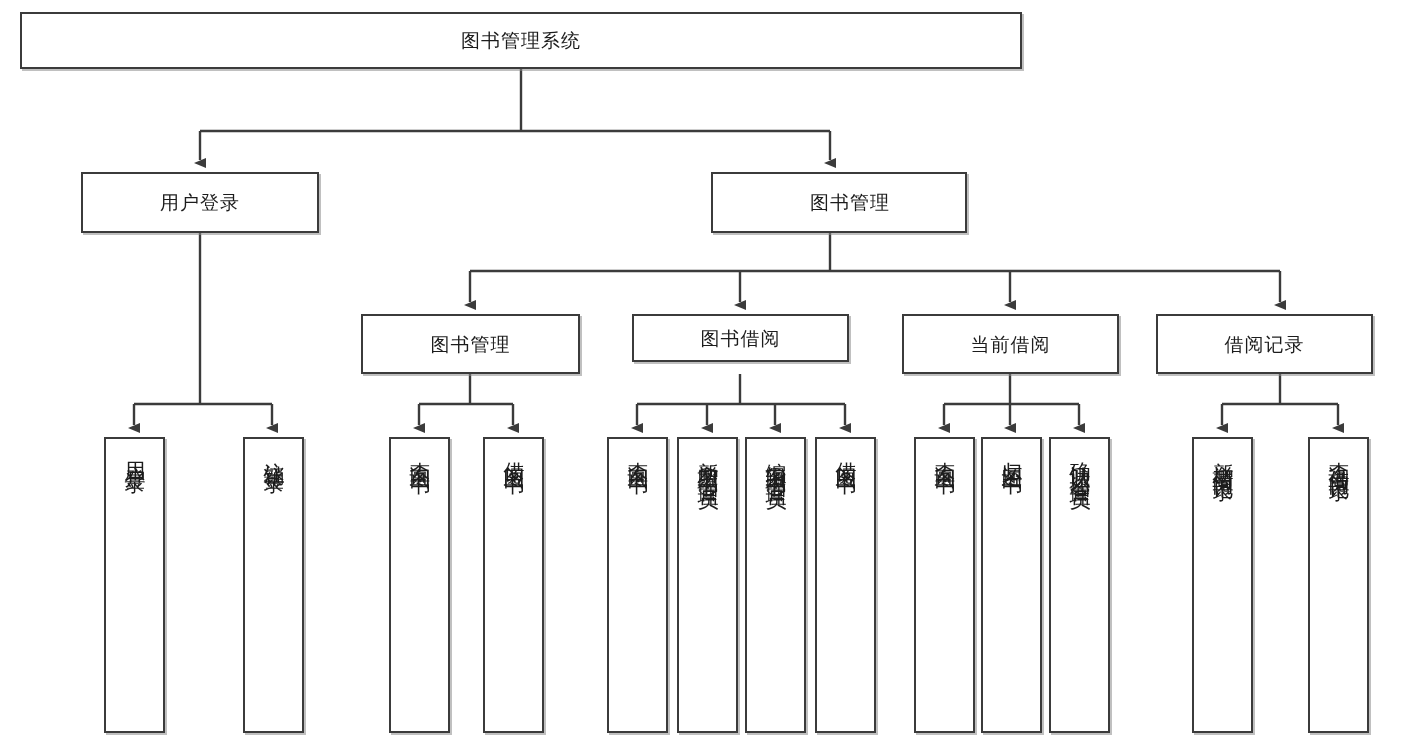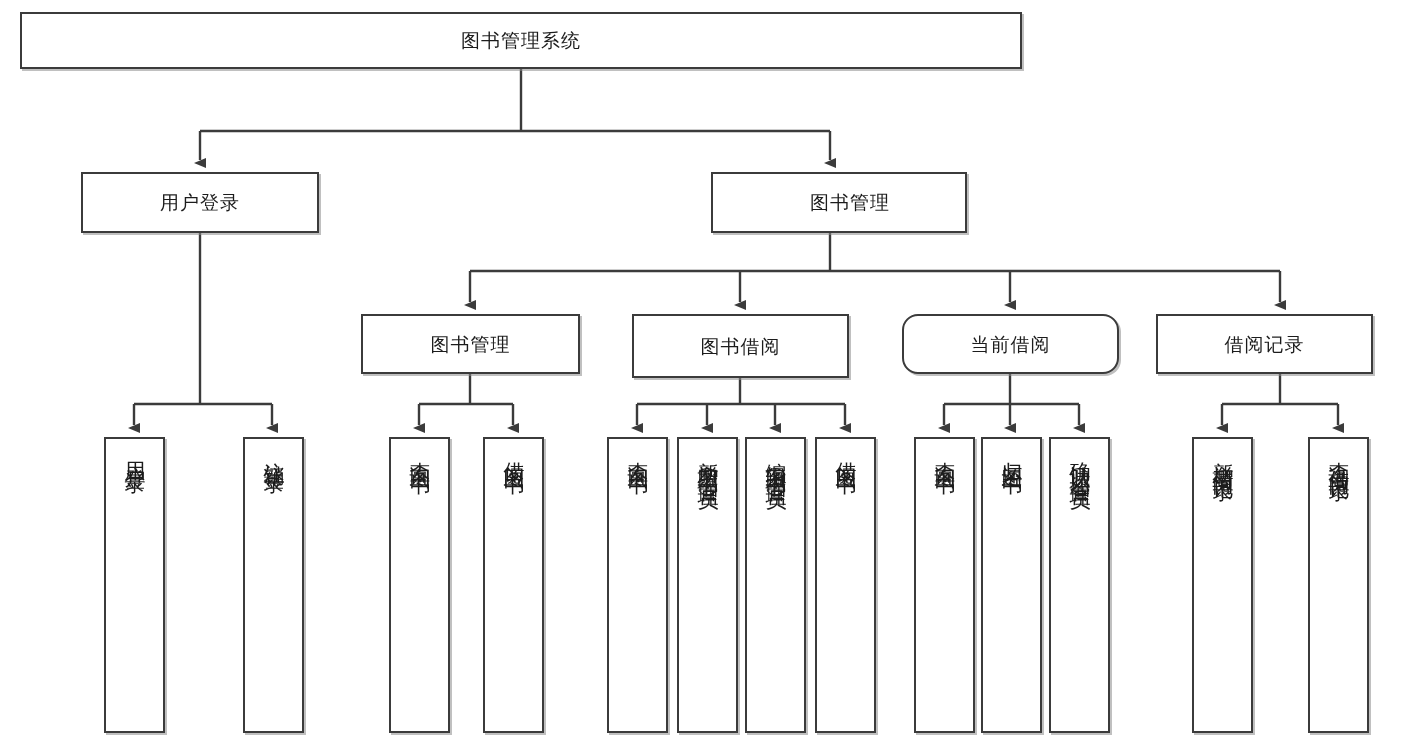"图书借阅" div.node { height: 64px -> 48px }
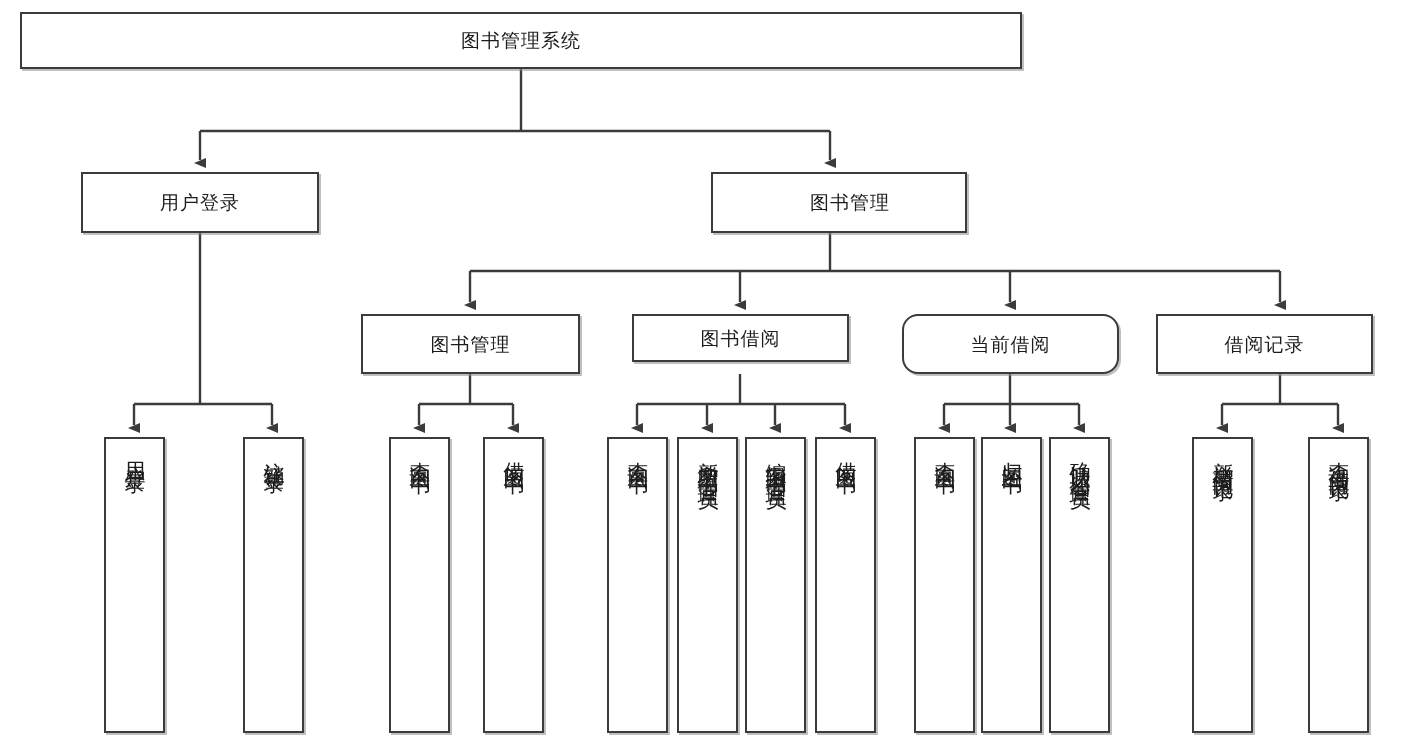"当前借阅" div.node { border-radius: 16px -> none }
